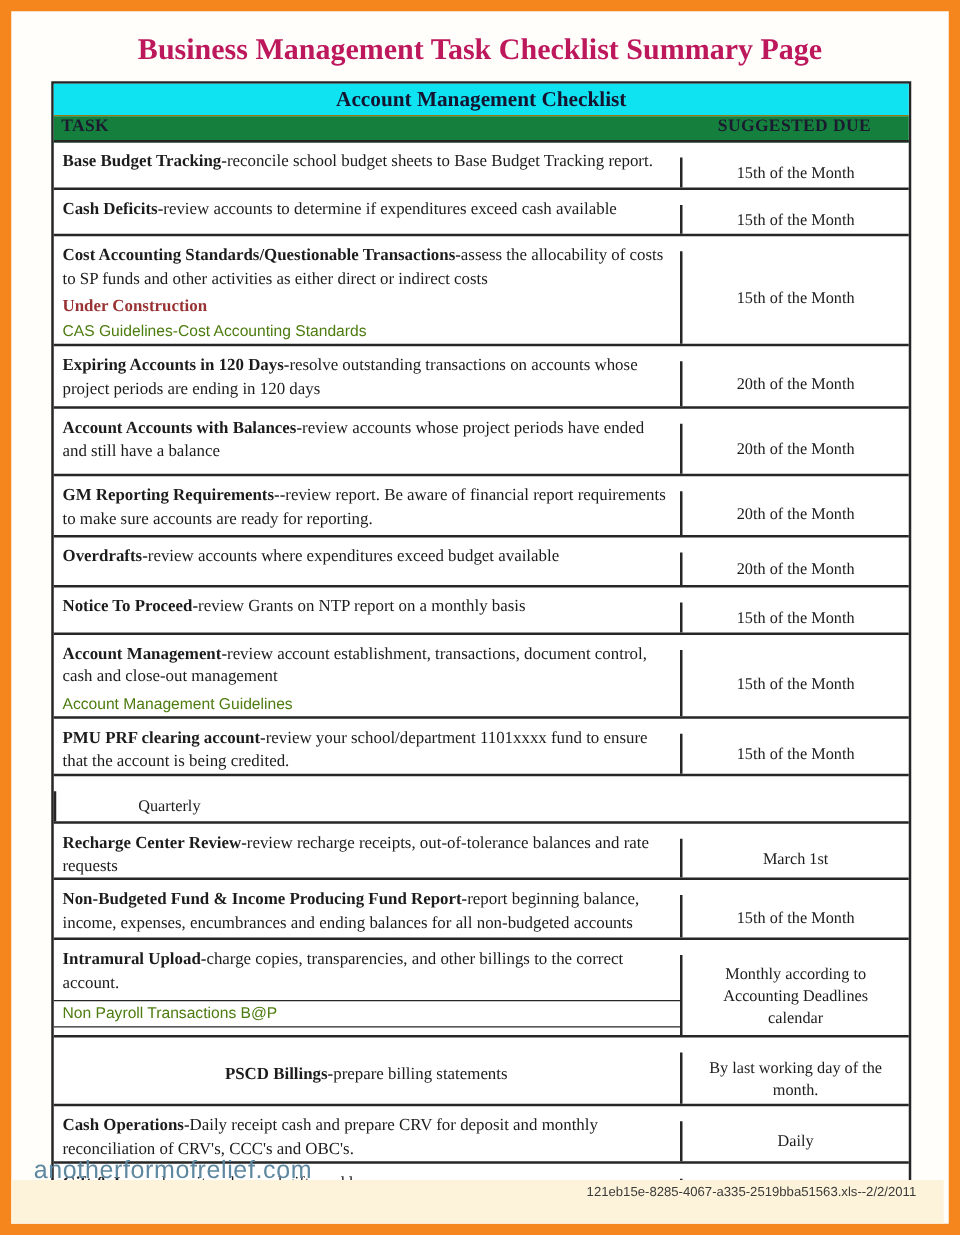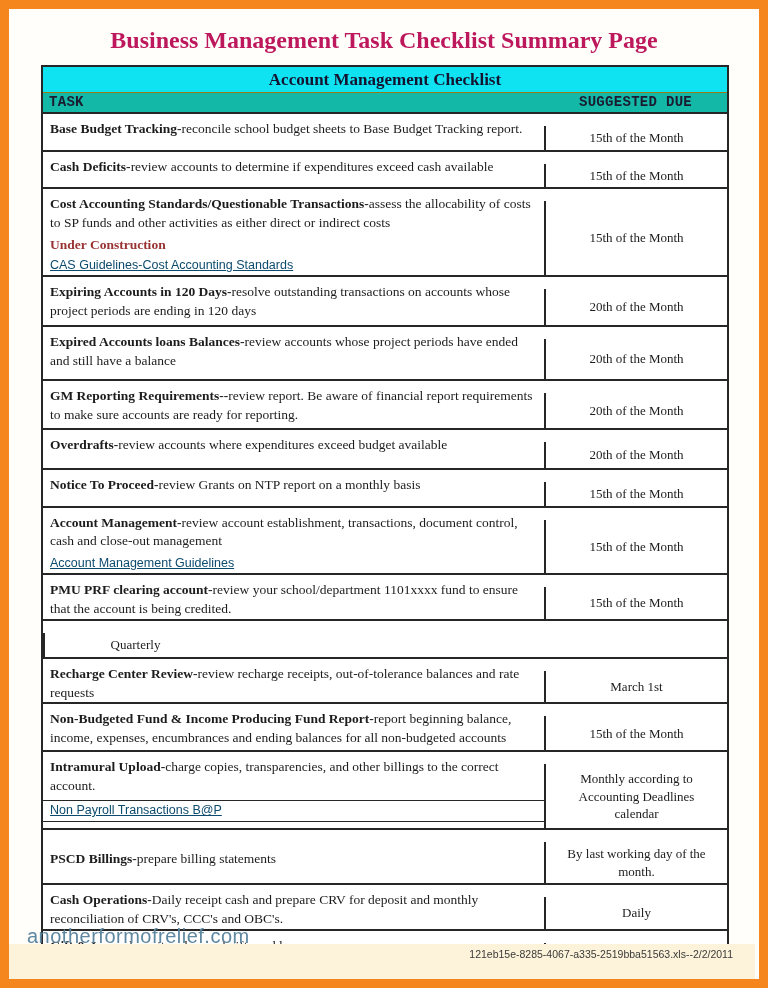"TASK" .col-header { background: #14b8a6 -> #15803d; font-family: Liberation Mono, monospace -> none }
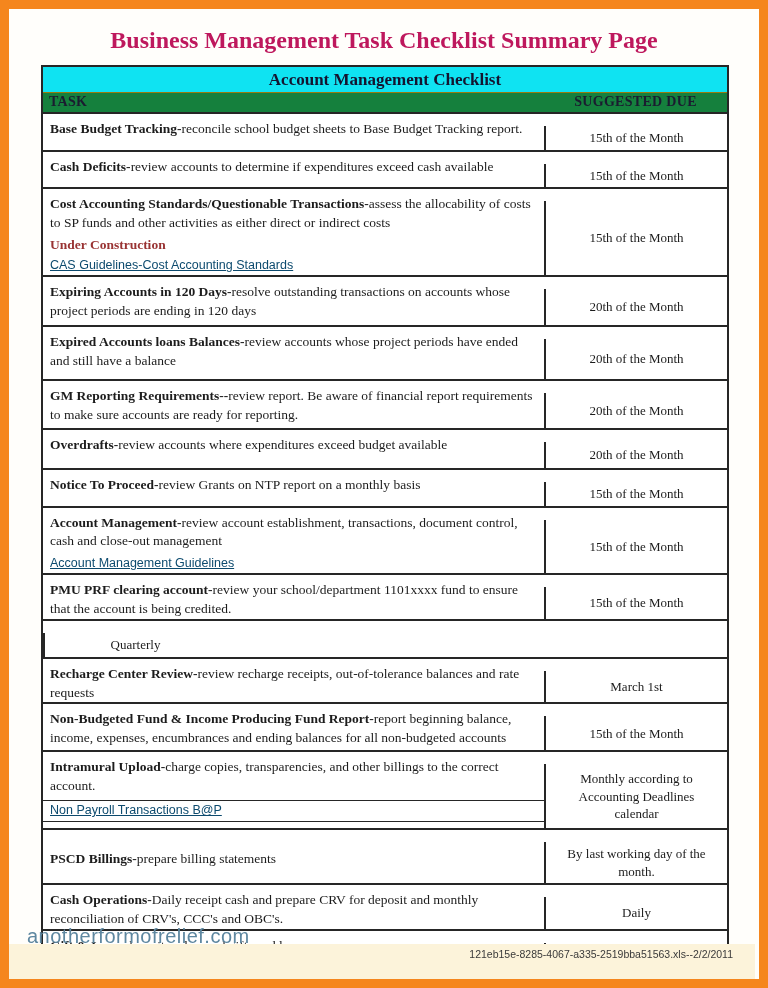"CAS Guidelines-Cost Accounting Standards" .link { color: #0c4a6e -> #4d7c0f; text-decoration: underline -> none }
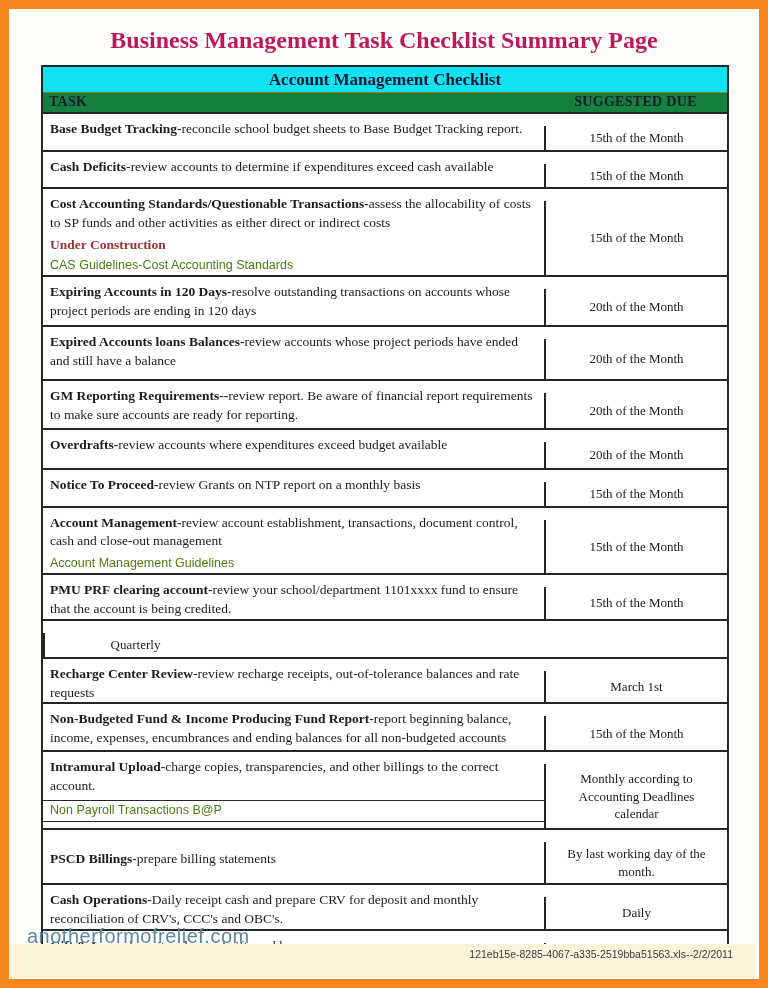"Expired Accounts loans Balances-" b { text: Expired Accounts loans -> Account Accounts with }
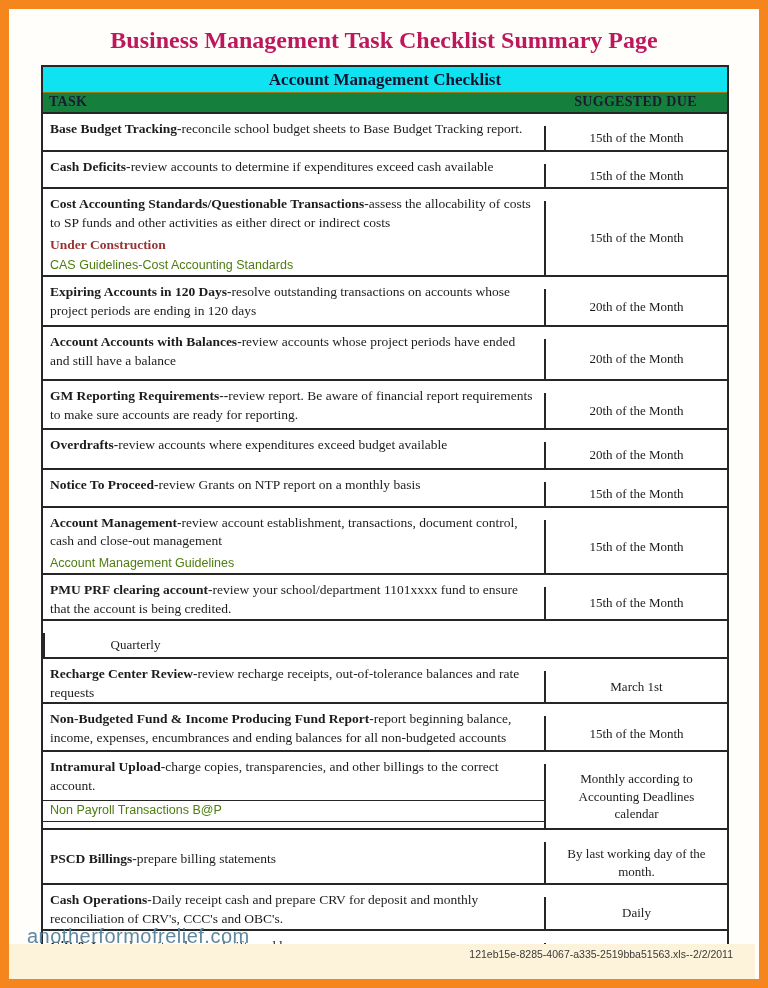"PSCD Billings-prepare billing statements" .cell.task.vcenter { align-items: none -> center }
